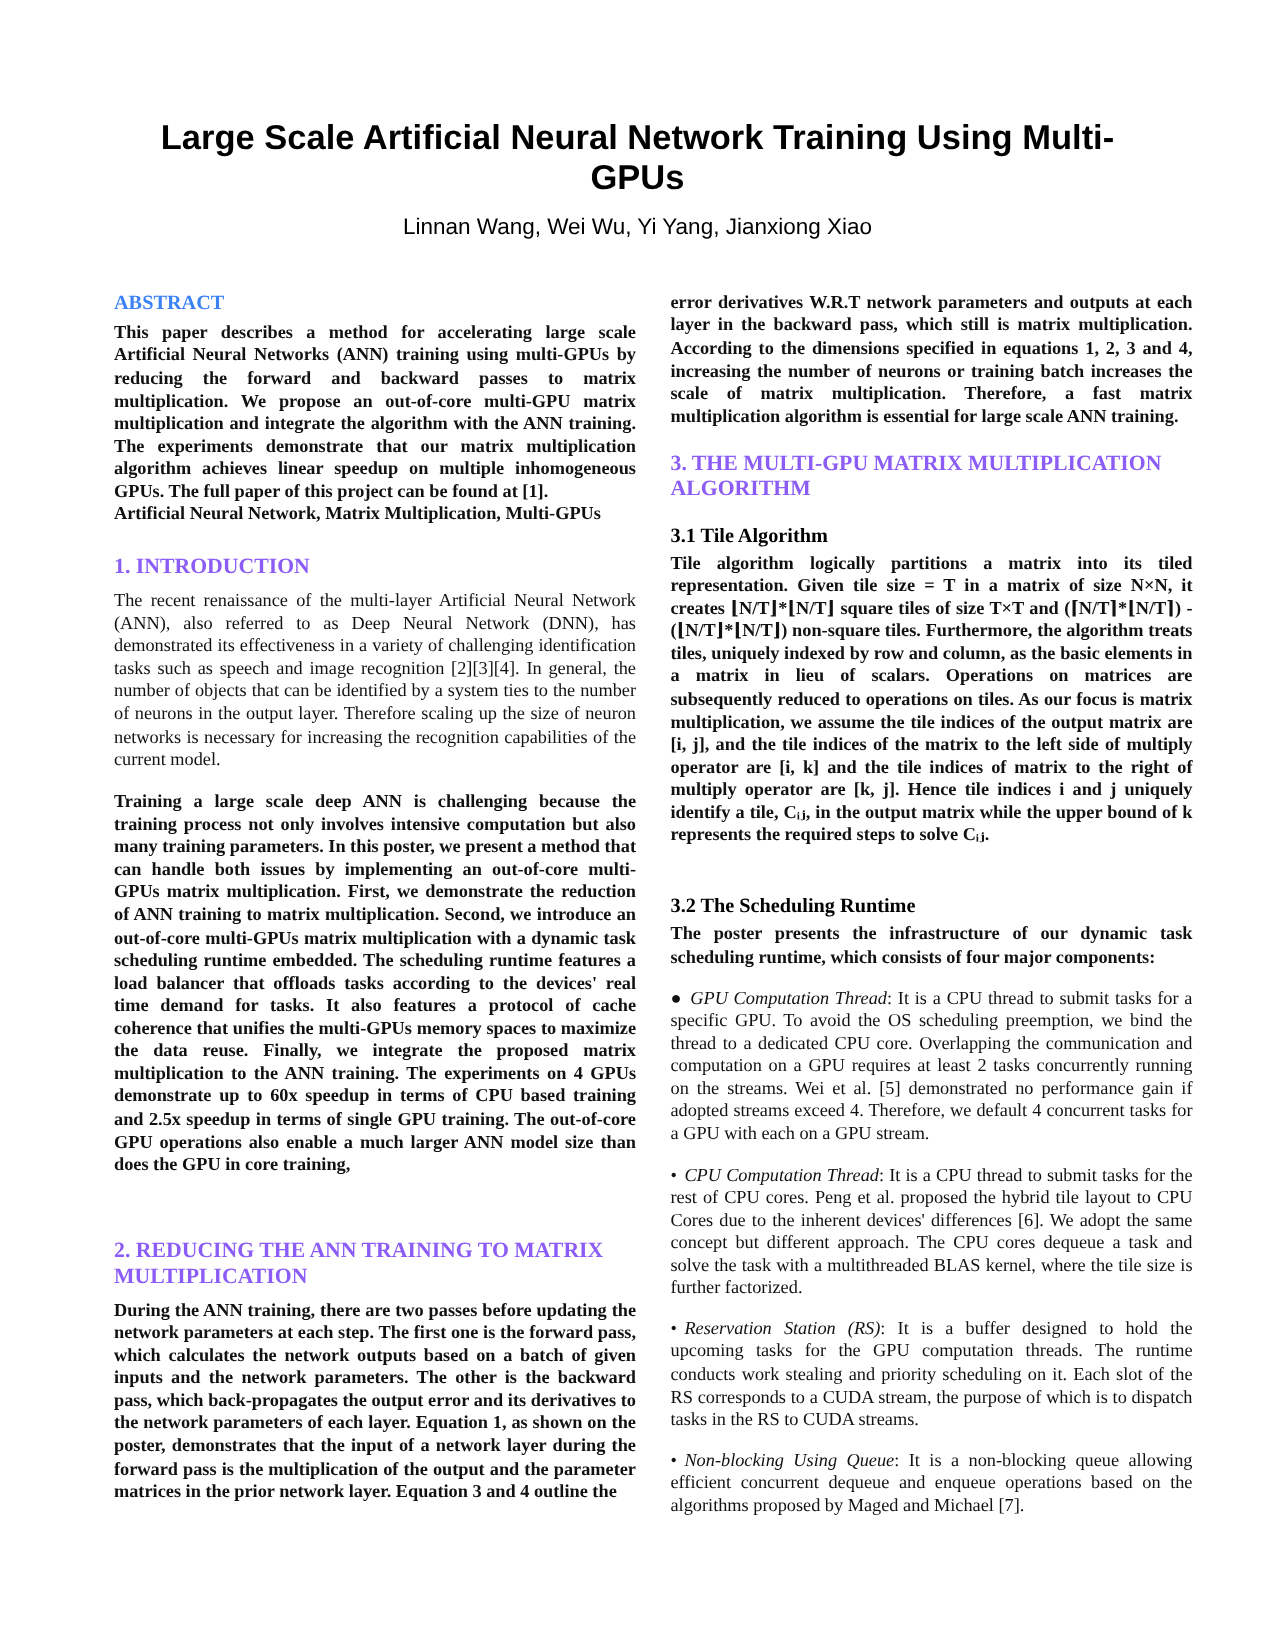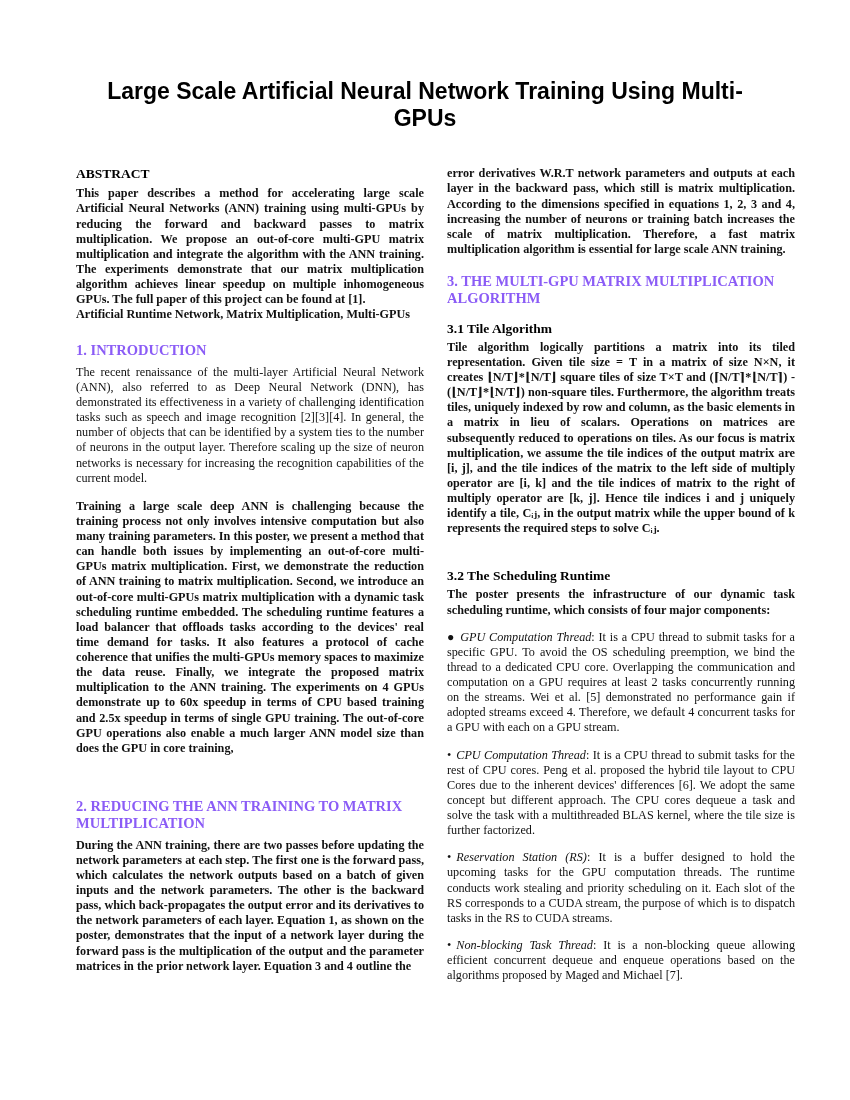"Linnan Wang, Wei Wu, Yi" div.authors { html: none -> <div>Linnan Wang, Wei Wu, Yi Yang, Jianxiong Xiao</div> }
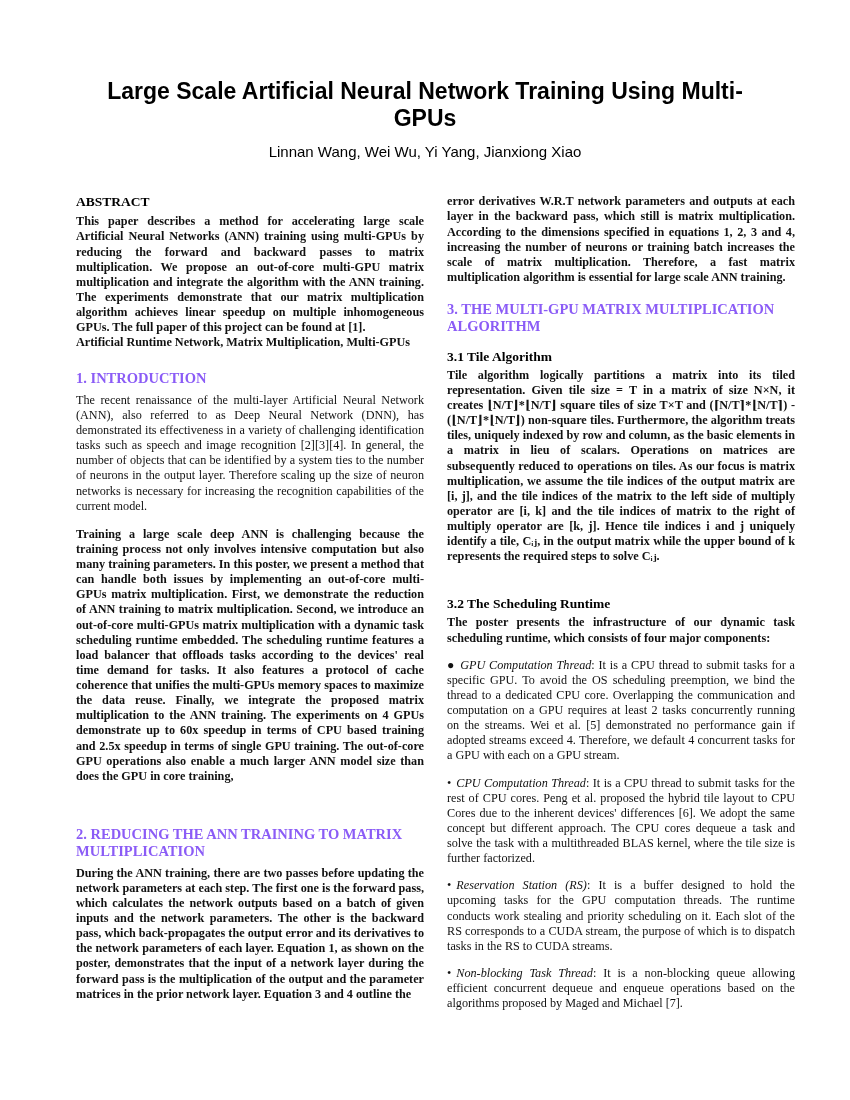"ABSTRACT" .h-major { color: #000000 -> #3b82f6 }
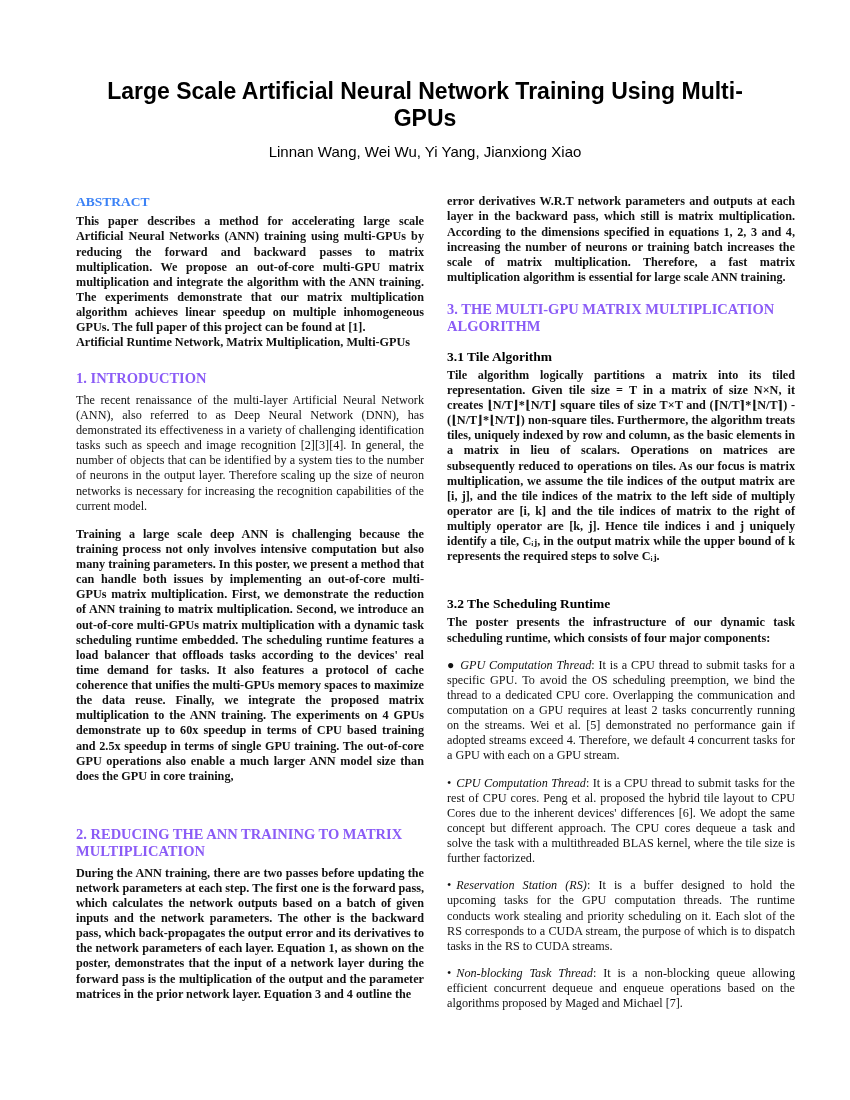"Artificial Runtime Network, Matrix" p.body-text { text: Runtime -> Neural }
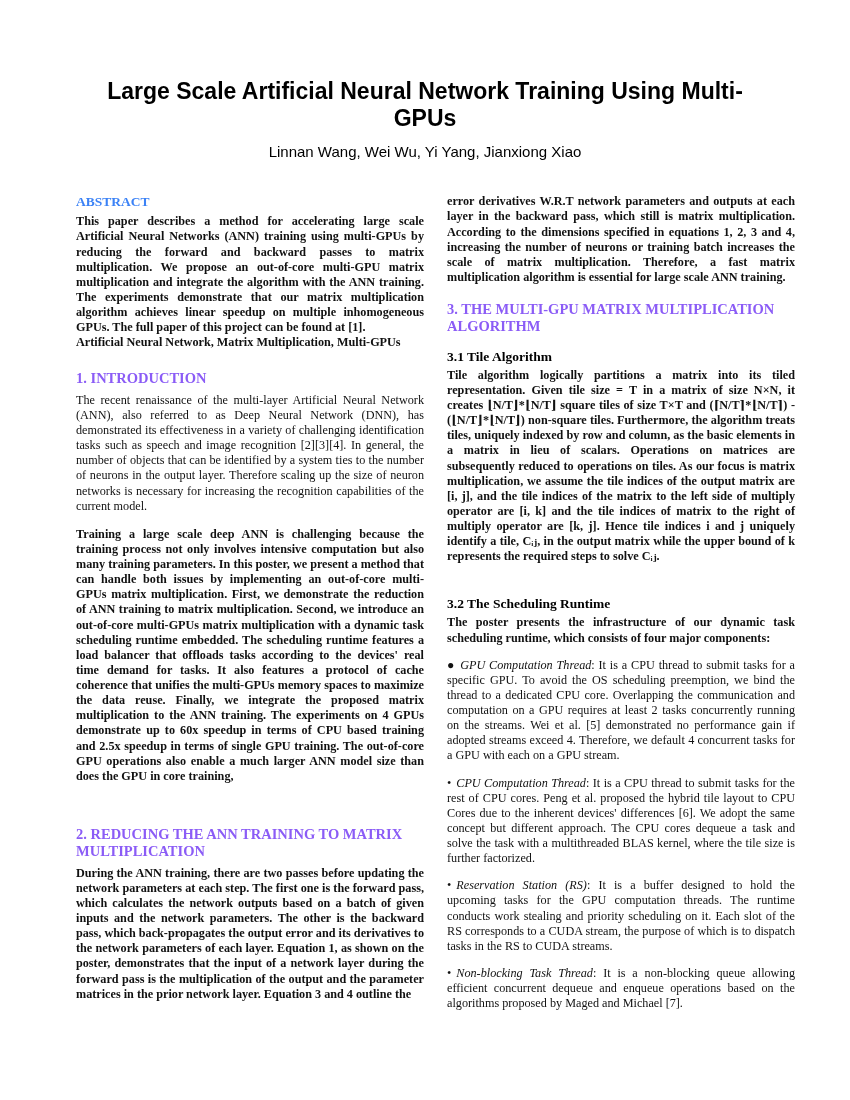"Non-blocking Task Thread" span.term { text: Task Thread -> Using Queue }
